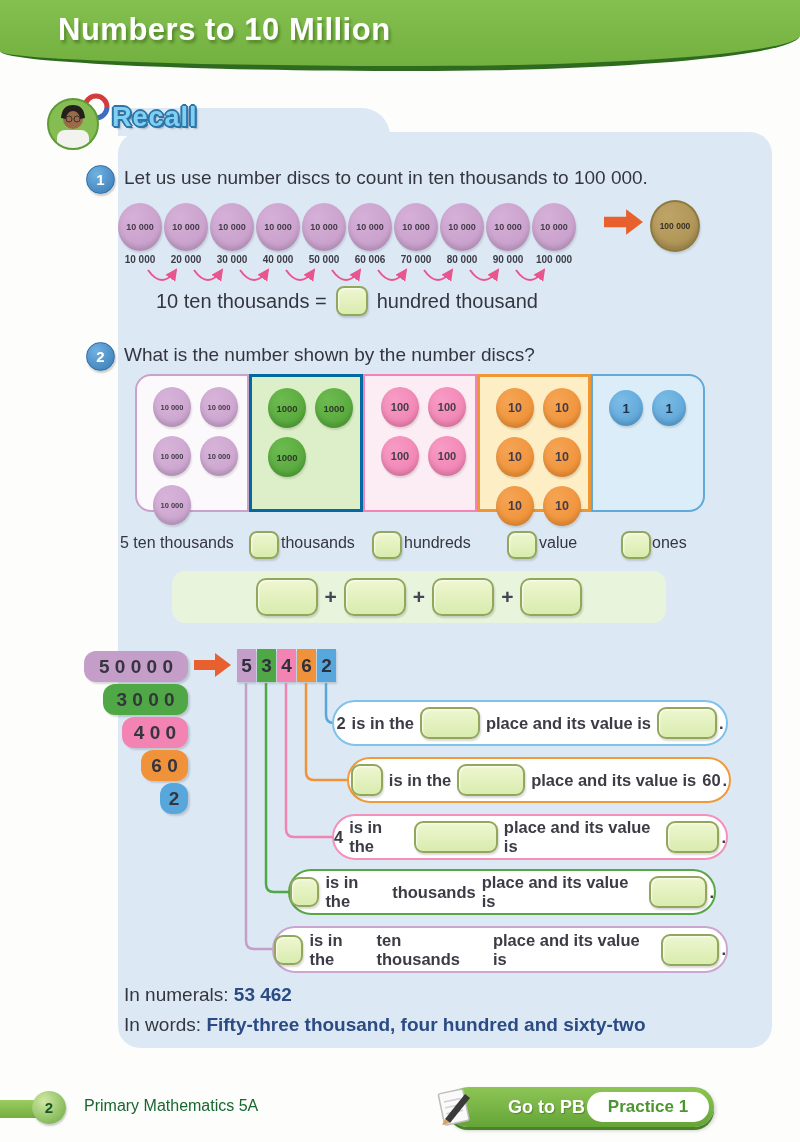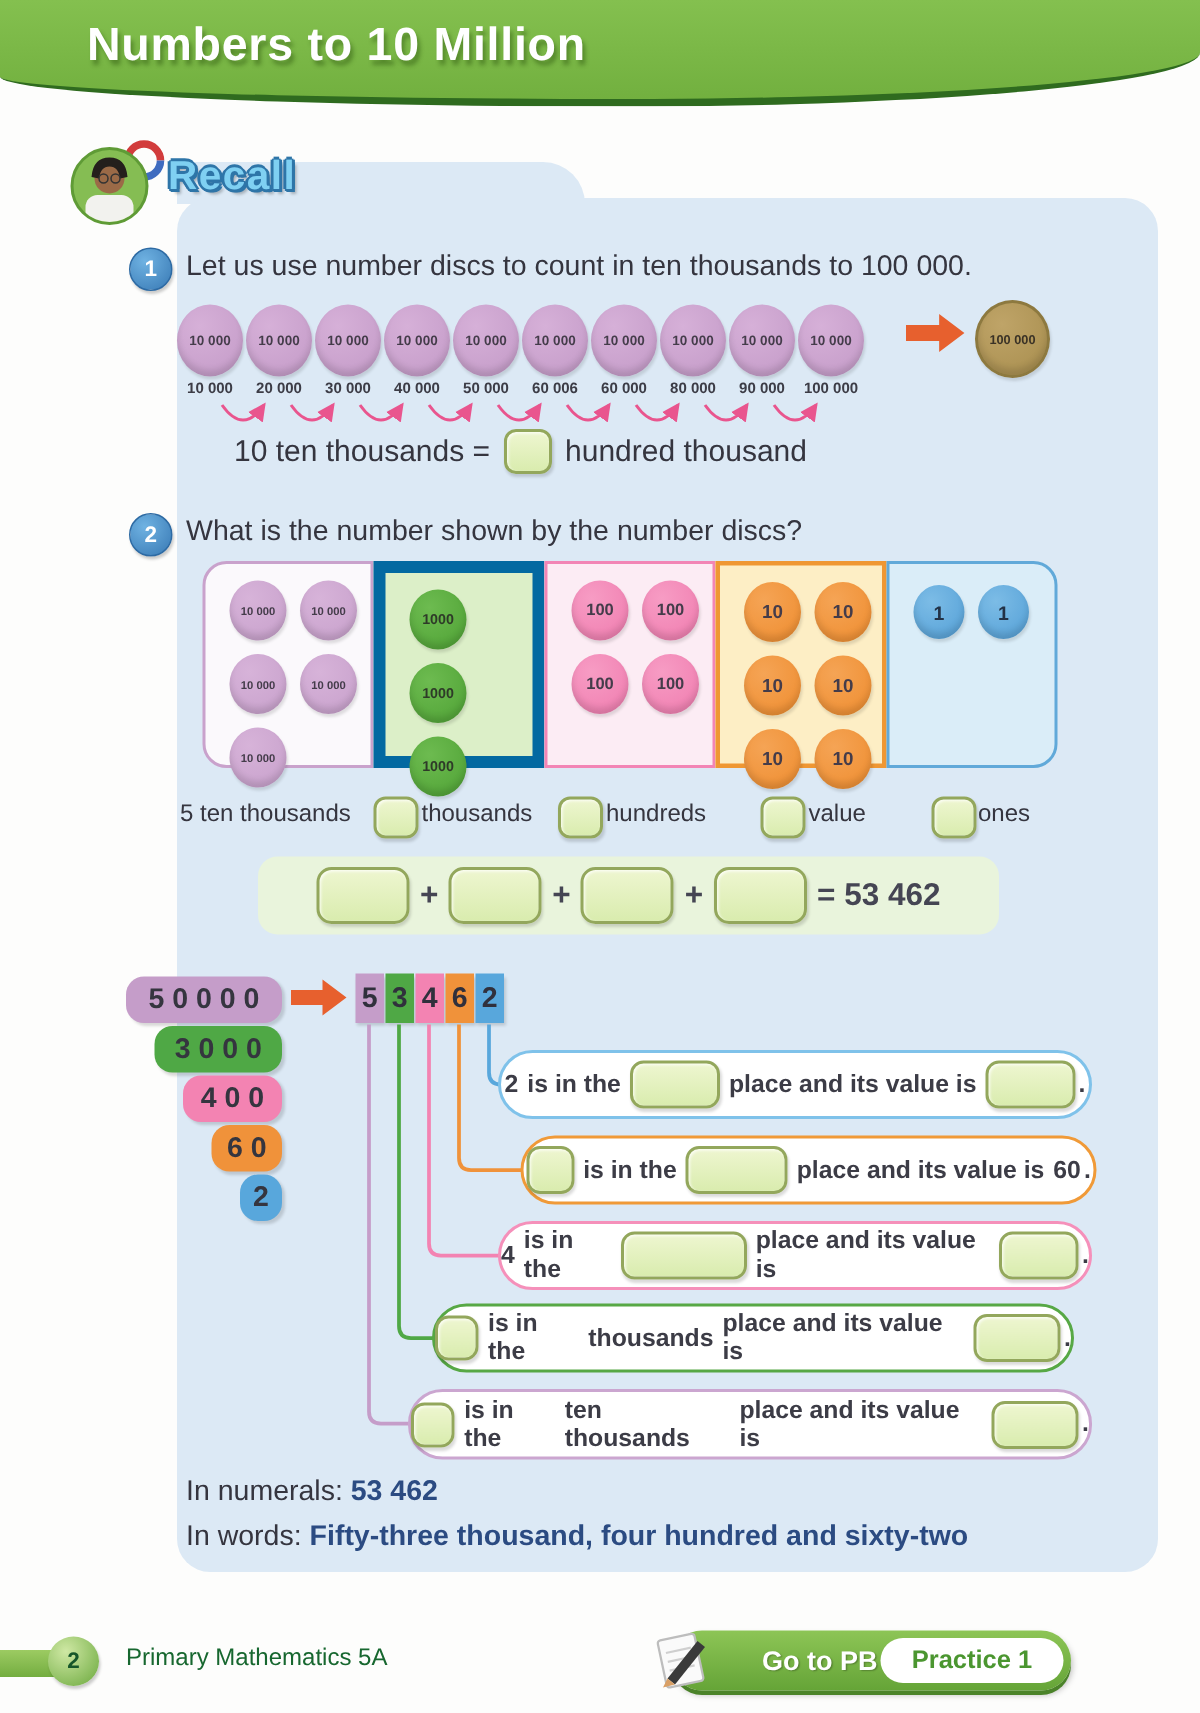"60 000" span { text: 60 000 -> 70 000 }
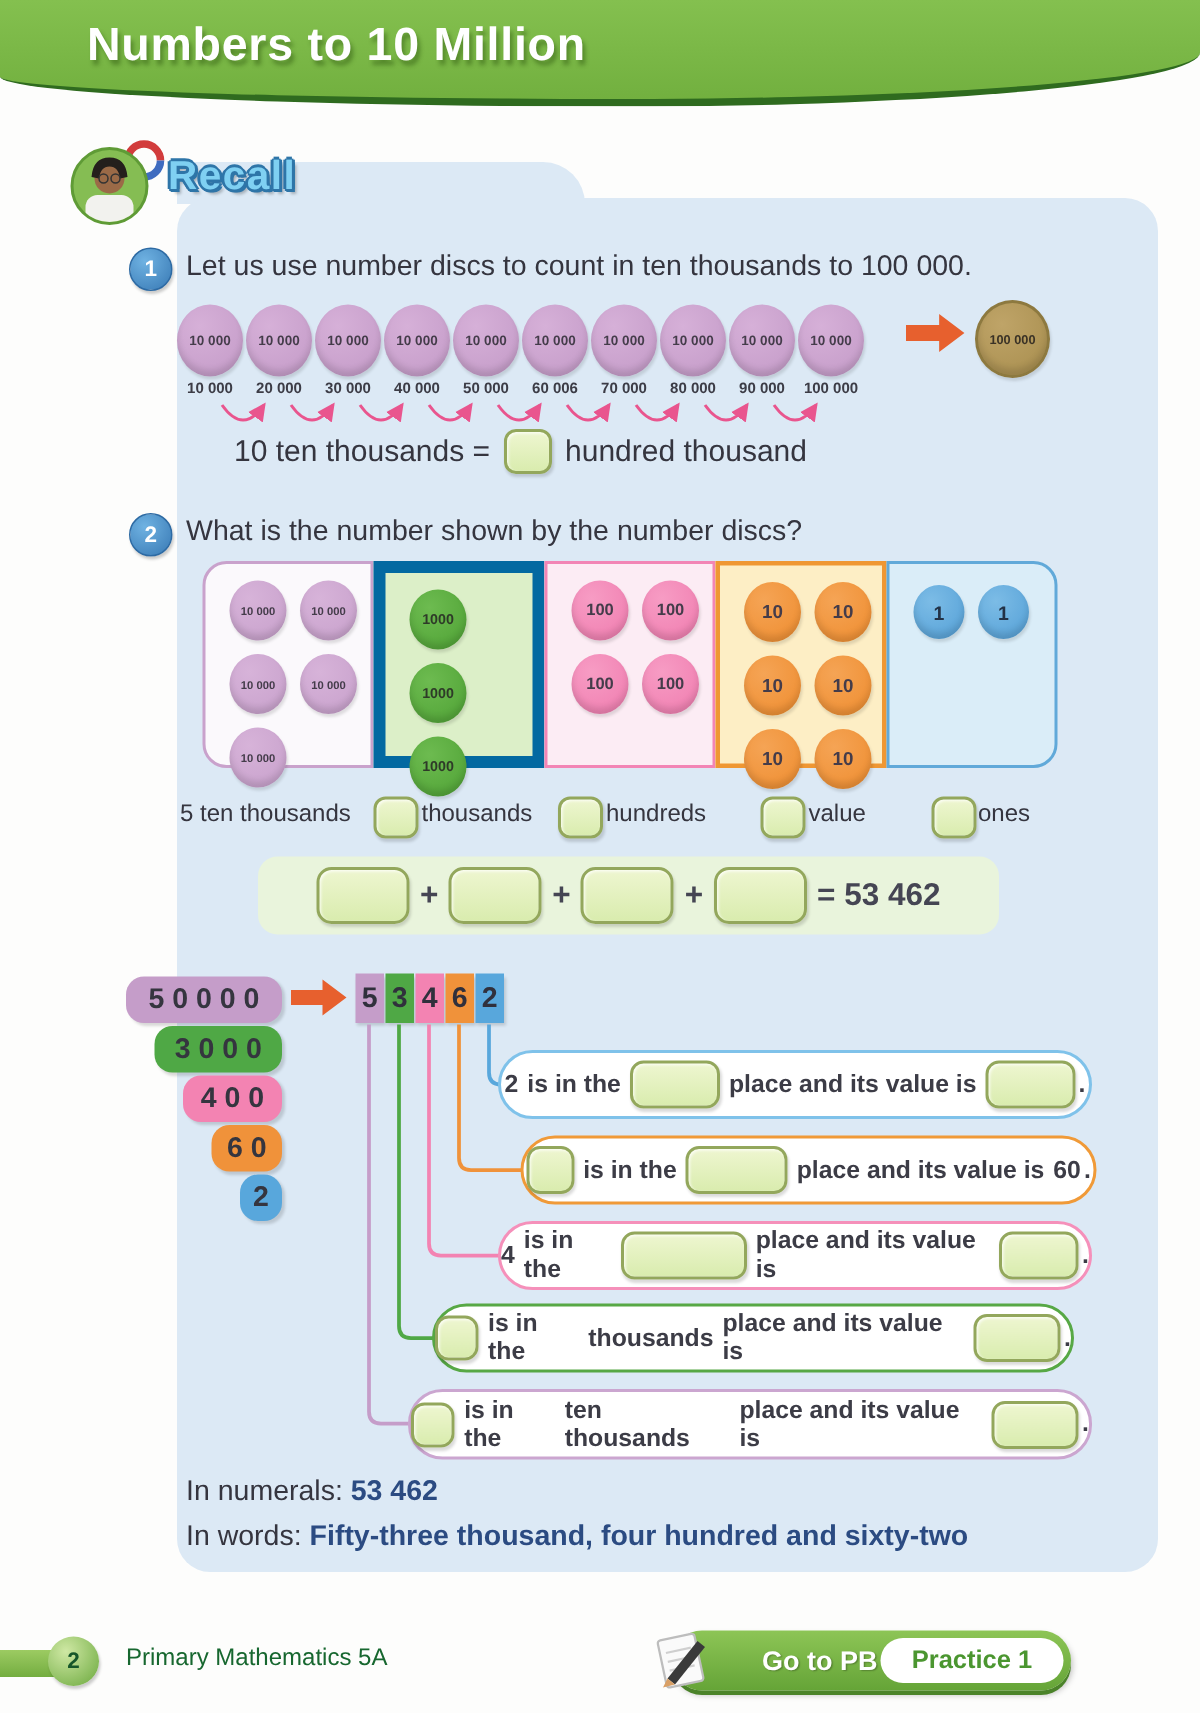"1000" #sect2 { border: 8px solid #0369a1 -> 3px solid #0369a1 }
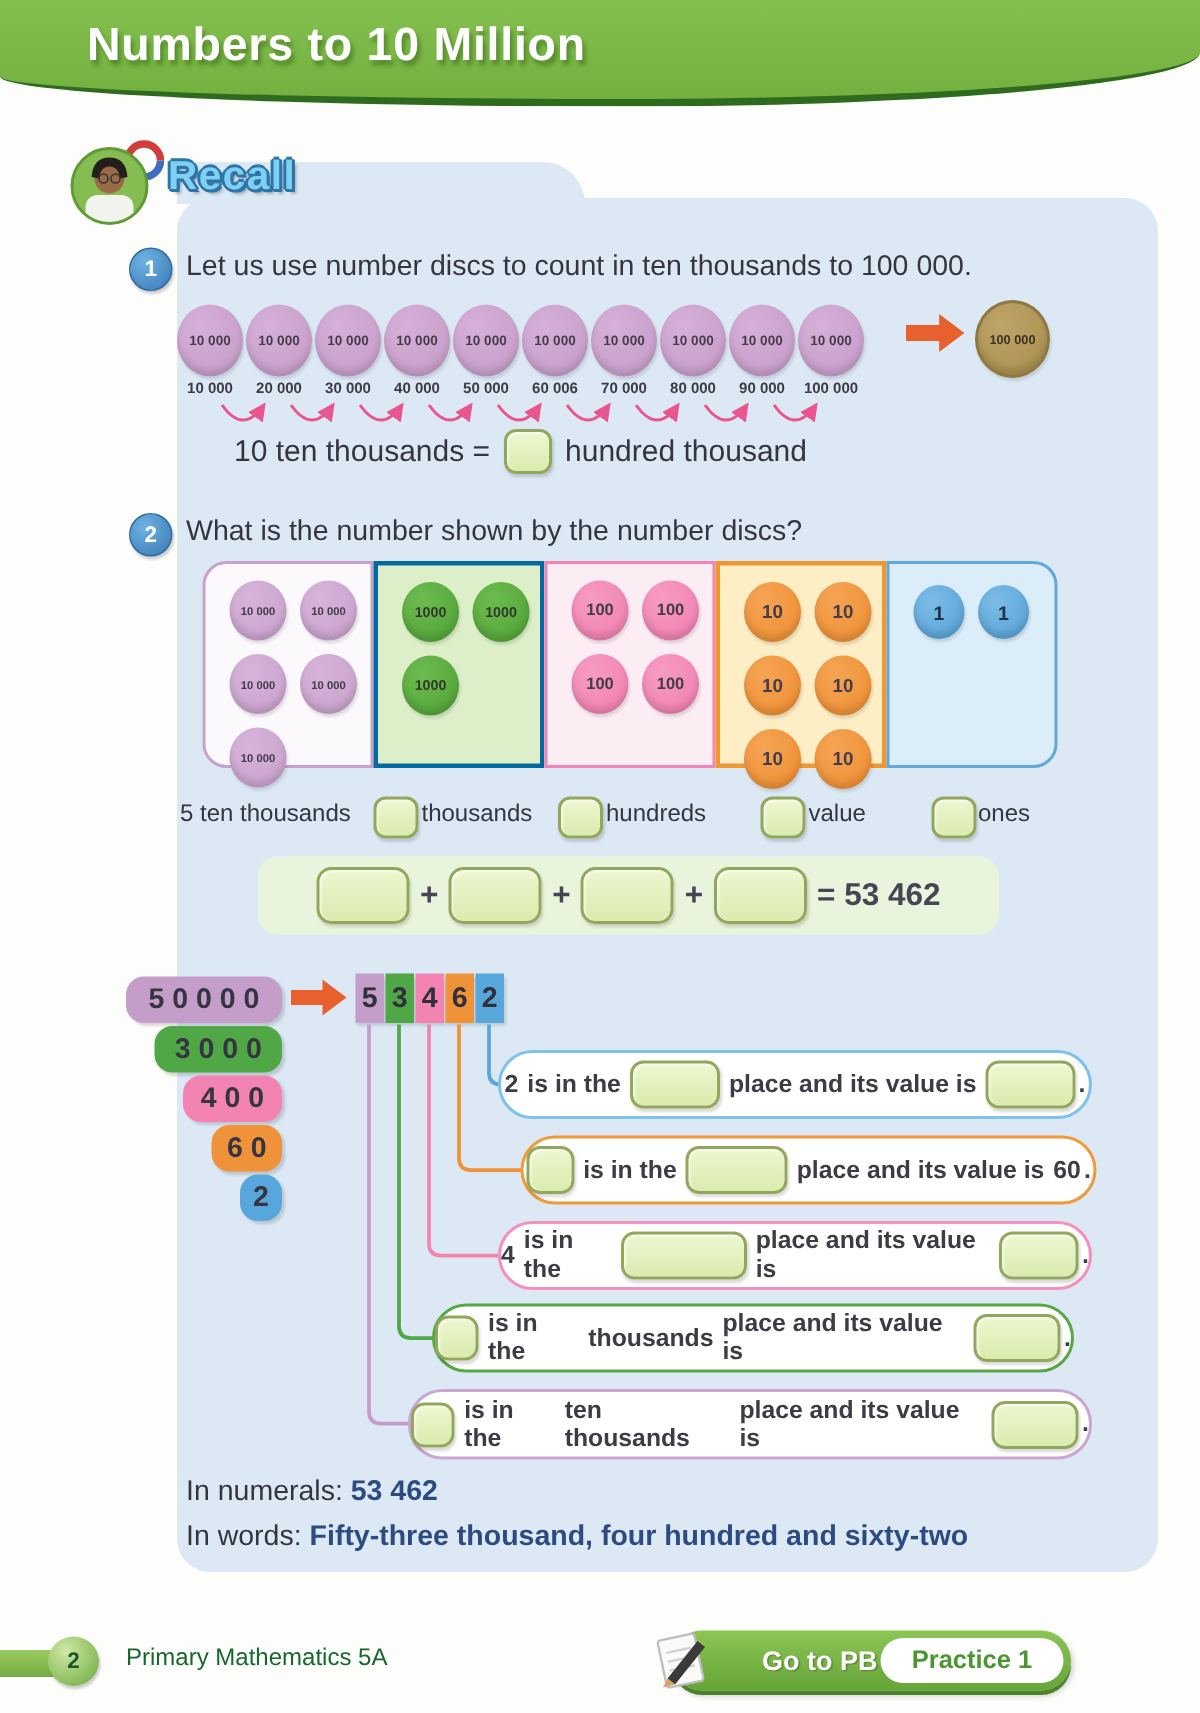"= 53 462" span { html: <span>= 53 462</span> -> none }
